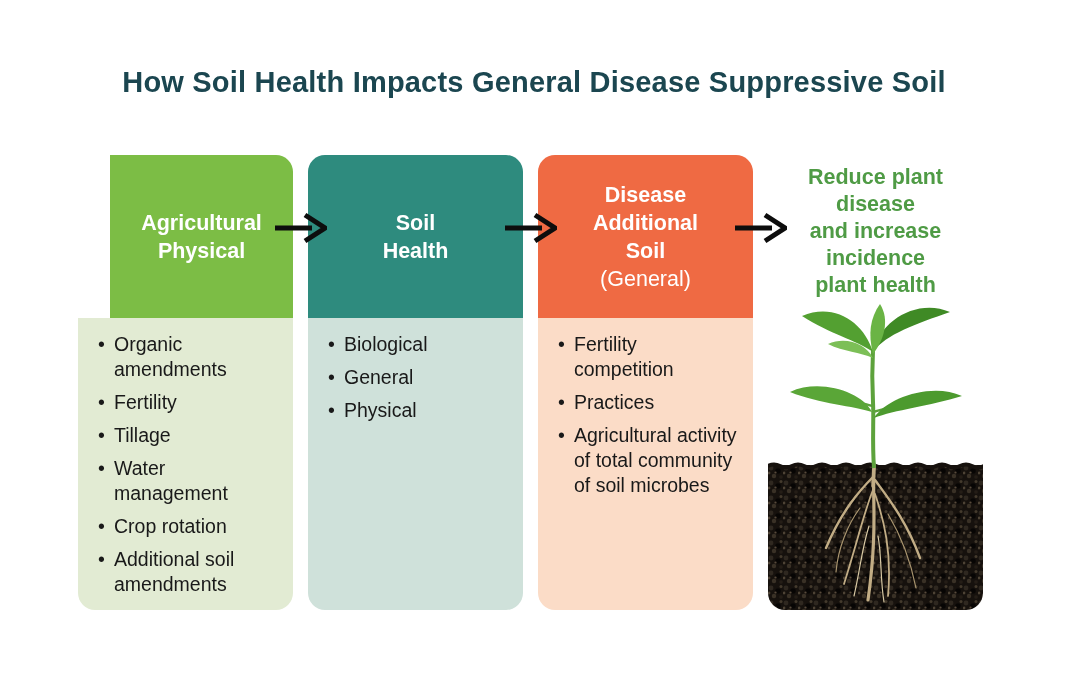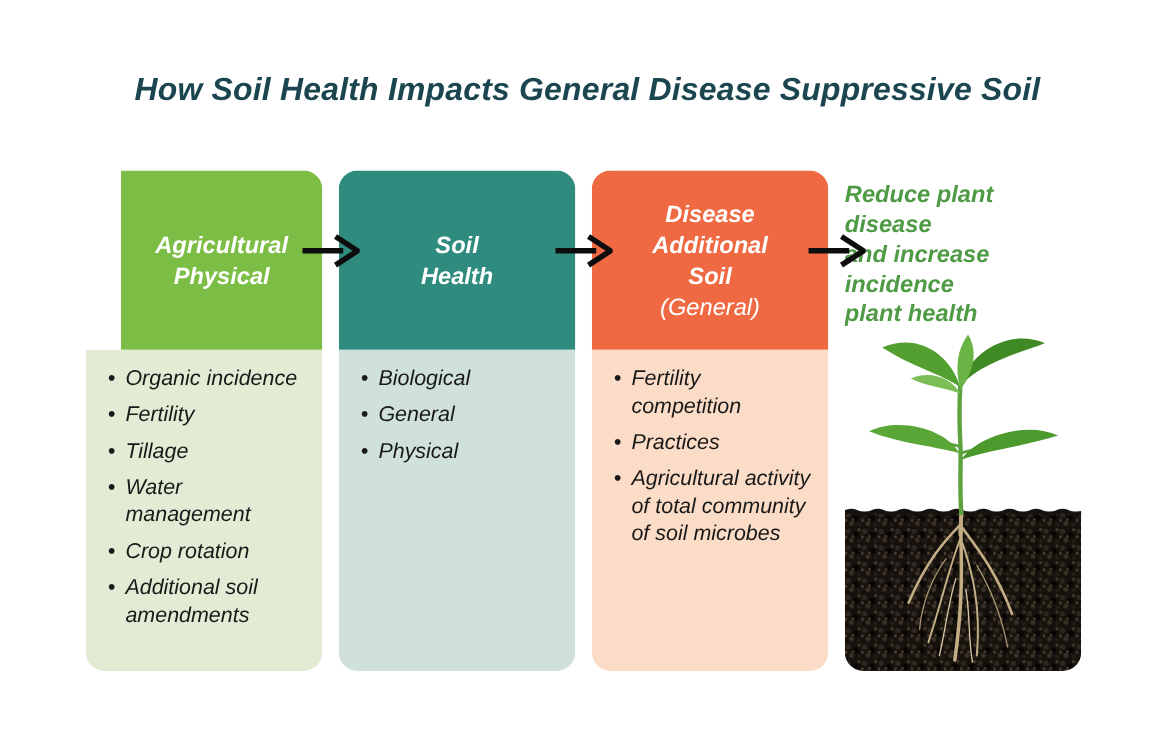"How Soil Health Impacts General" .stage { font-style: italic -> none }
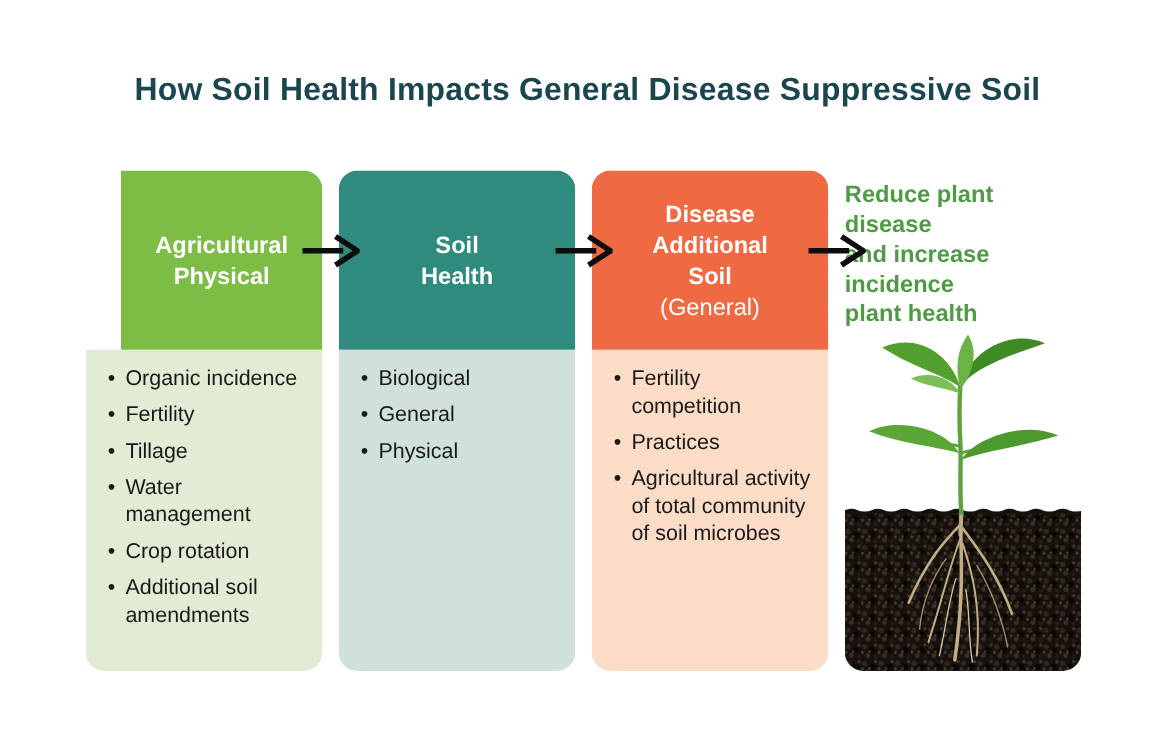"Reduce plant" .p4title { text-align: none -> center }
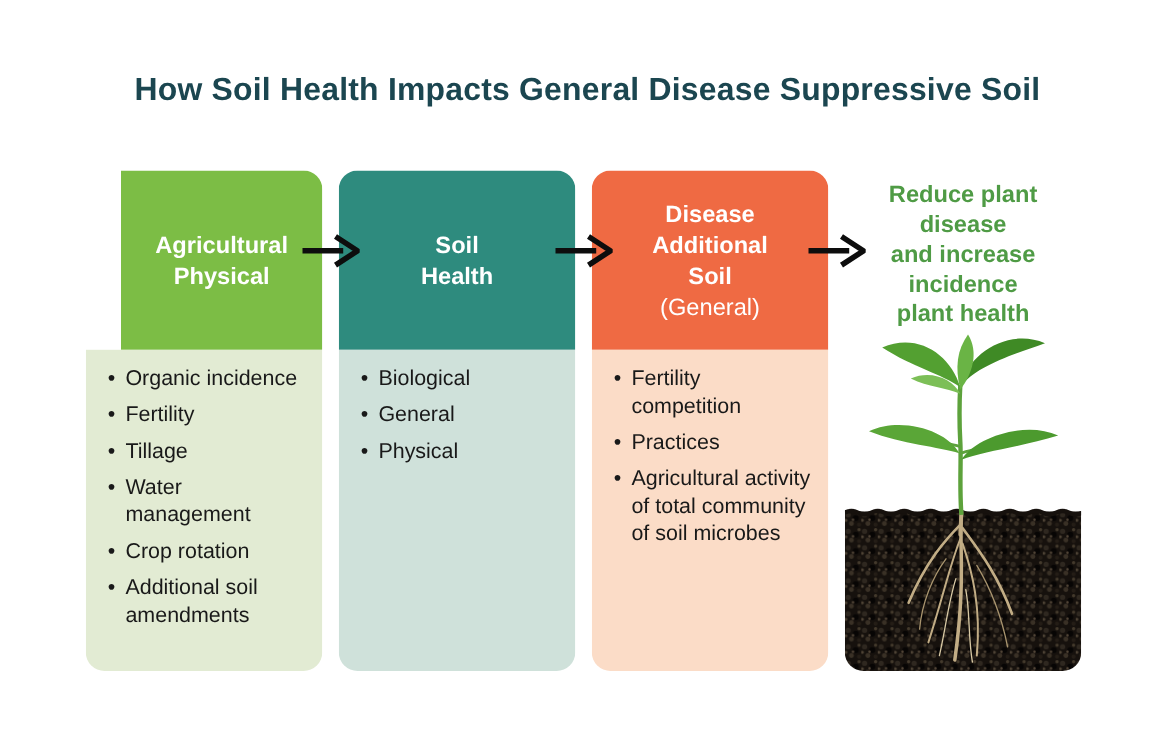"Organic incidence" span.tx { text: incidence -> amendments }
